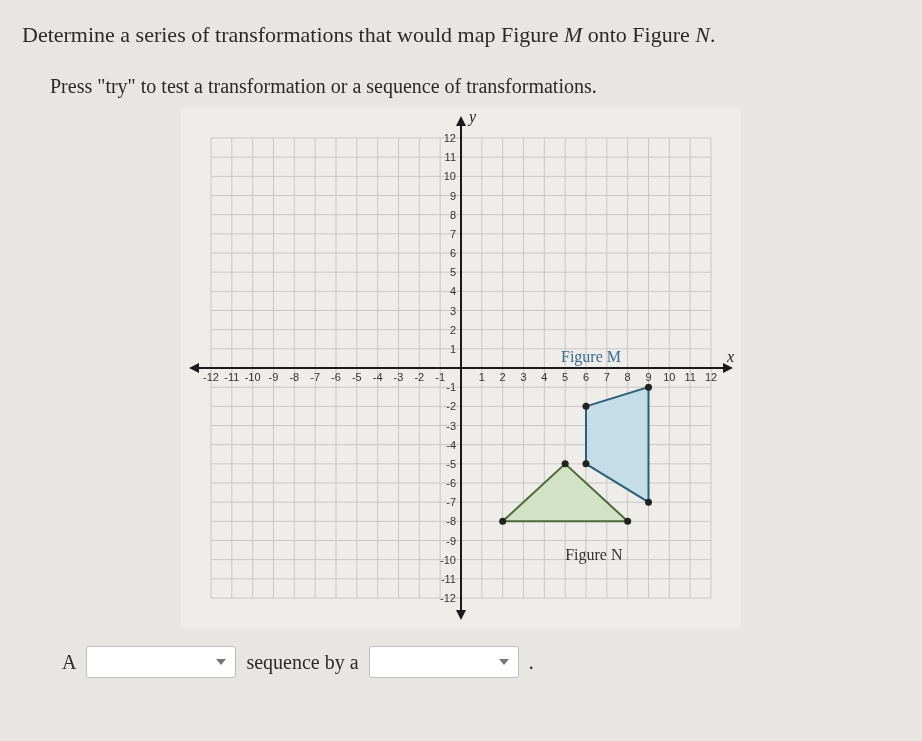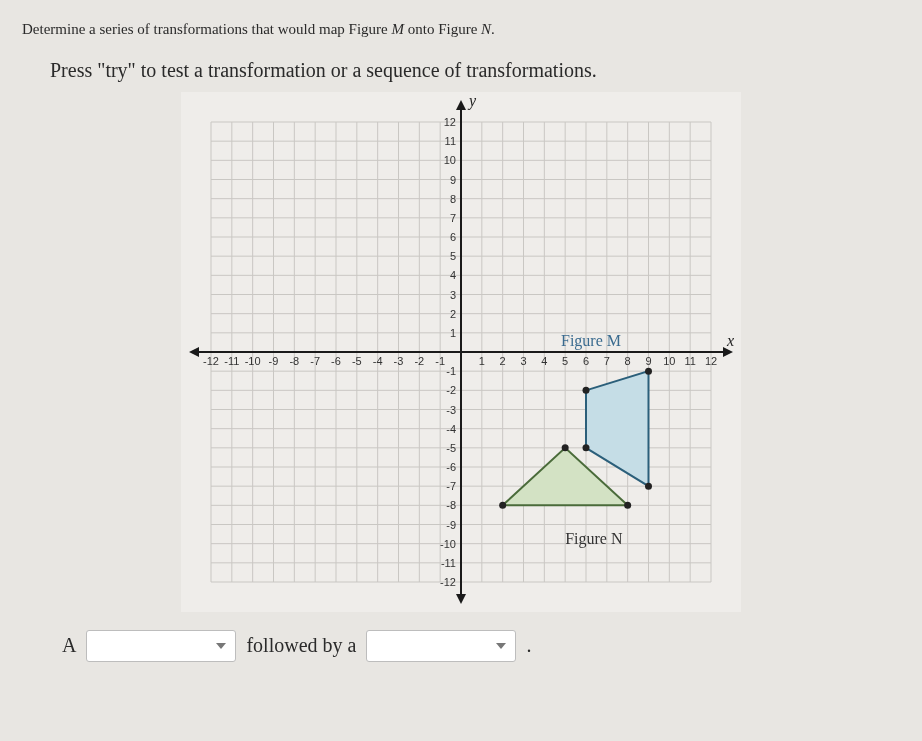"Determine a series of transformations" .question-text { font-size: 15px -> 22px; margin-bottom: 18px -> 24px }
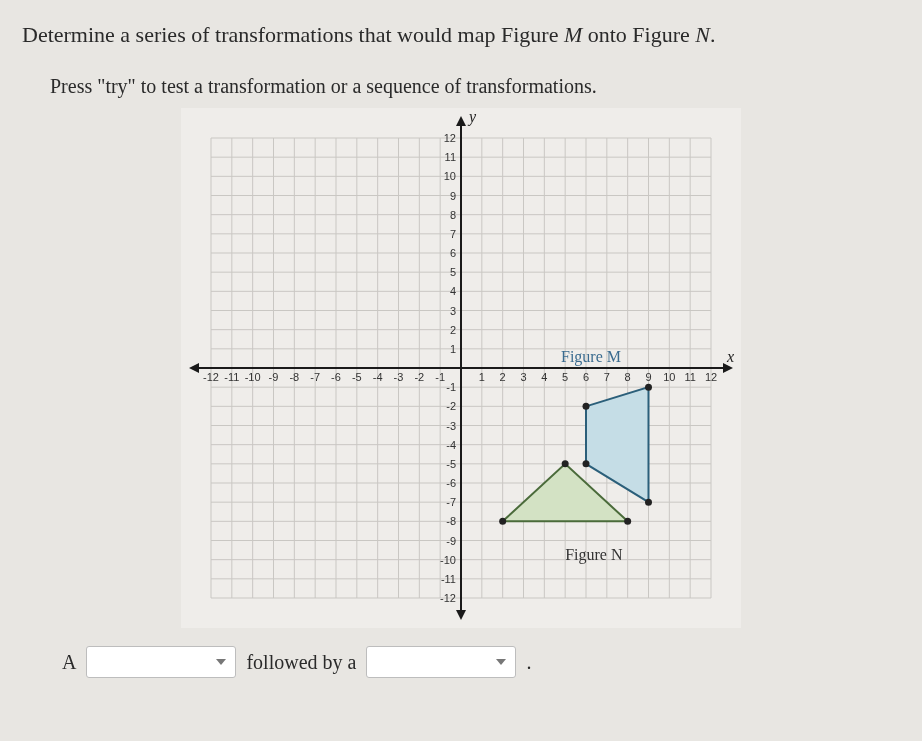"followed by a" span { text: followed -> sequence }
